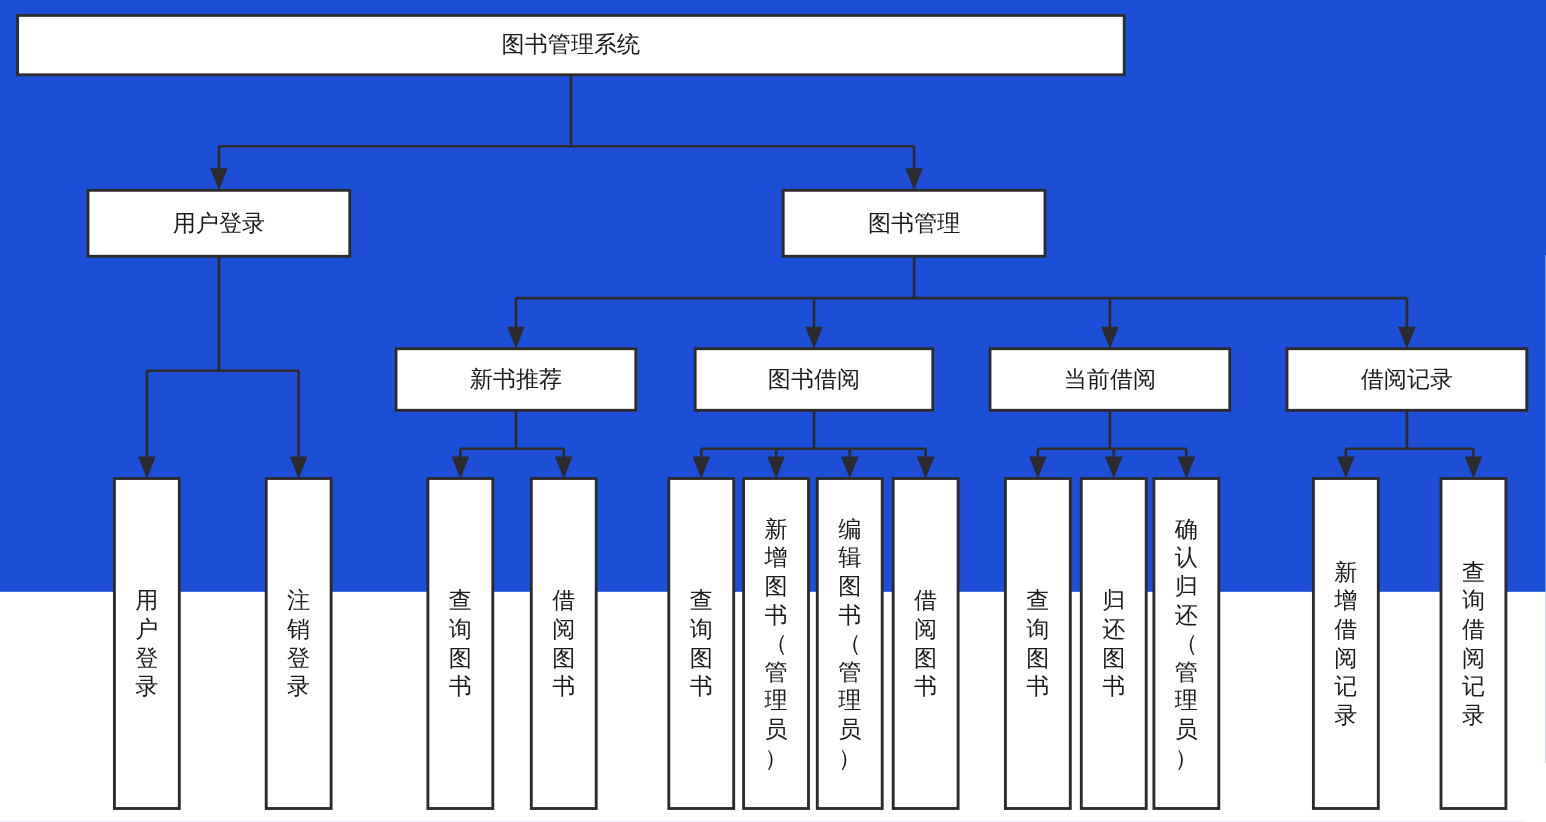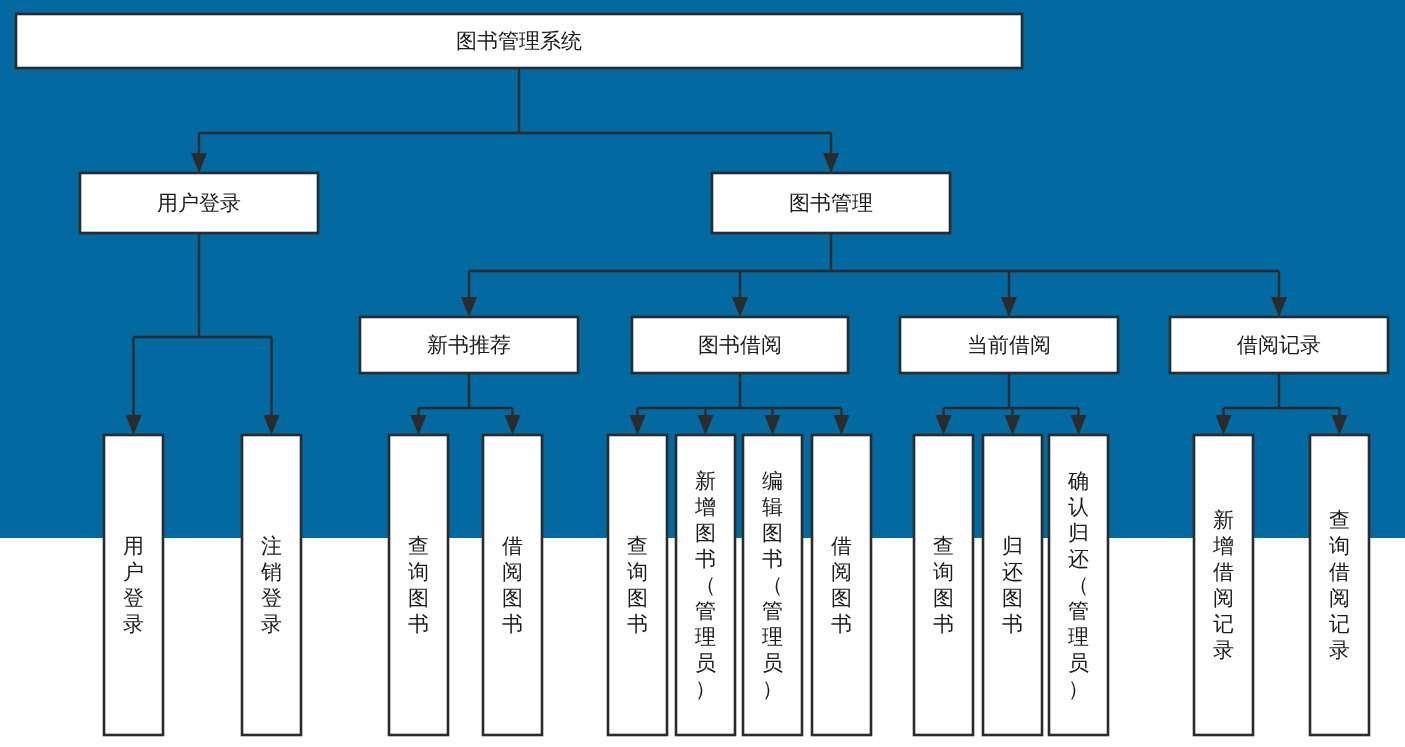"图书管理系统" #diagram-root { background: #0369a1 -> #1d4ed8 }
